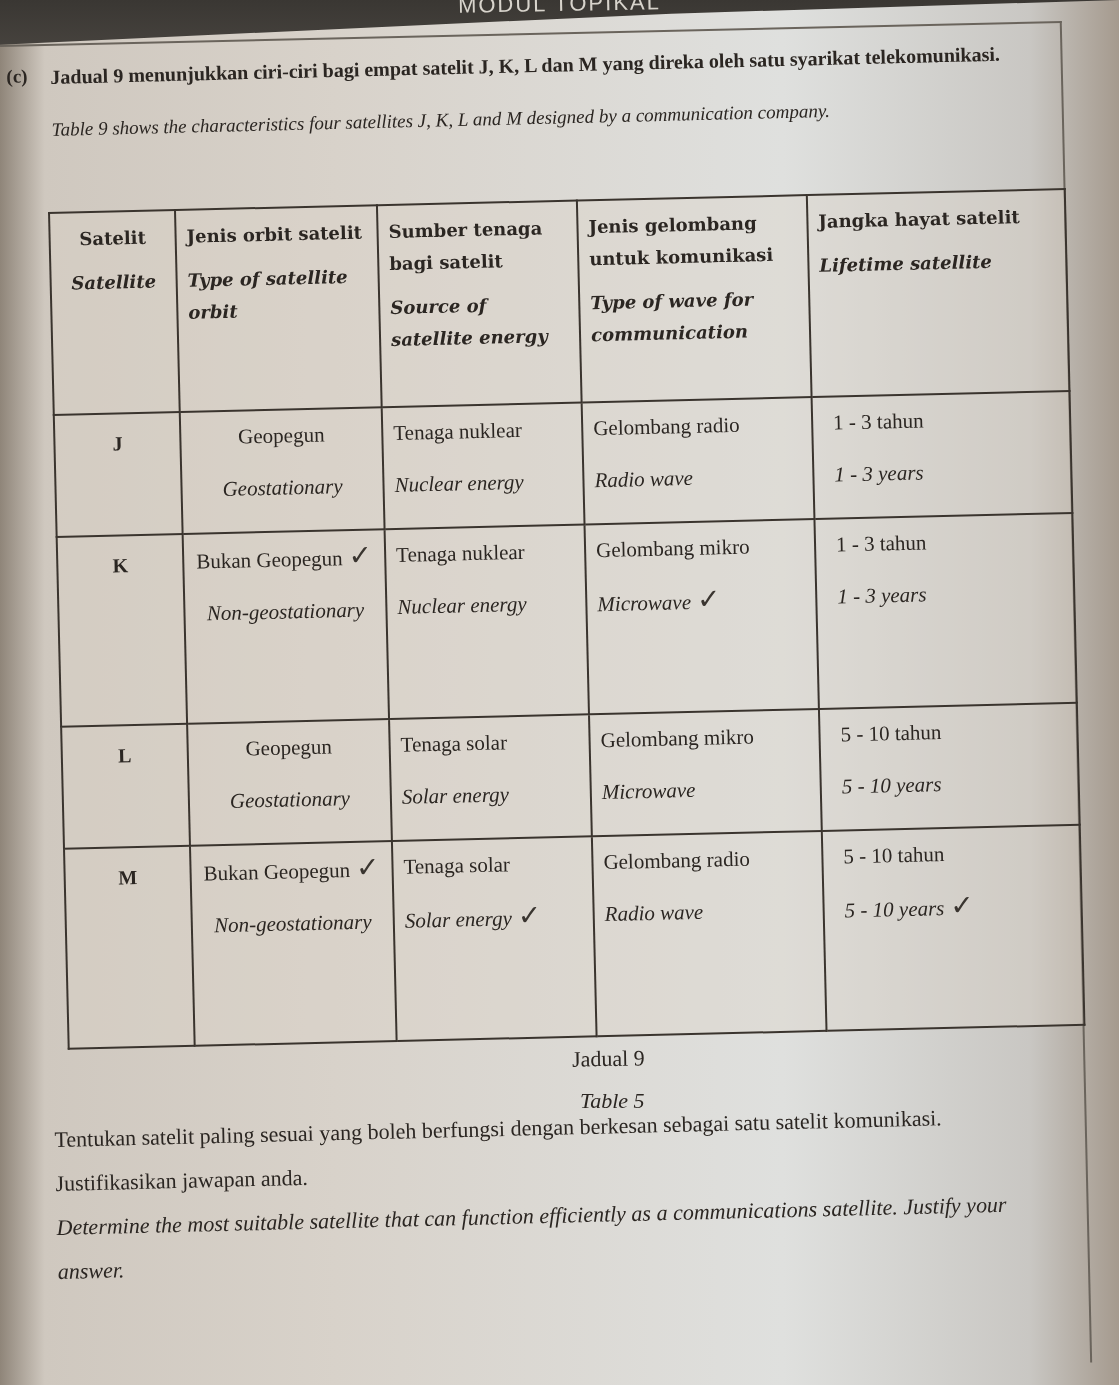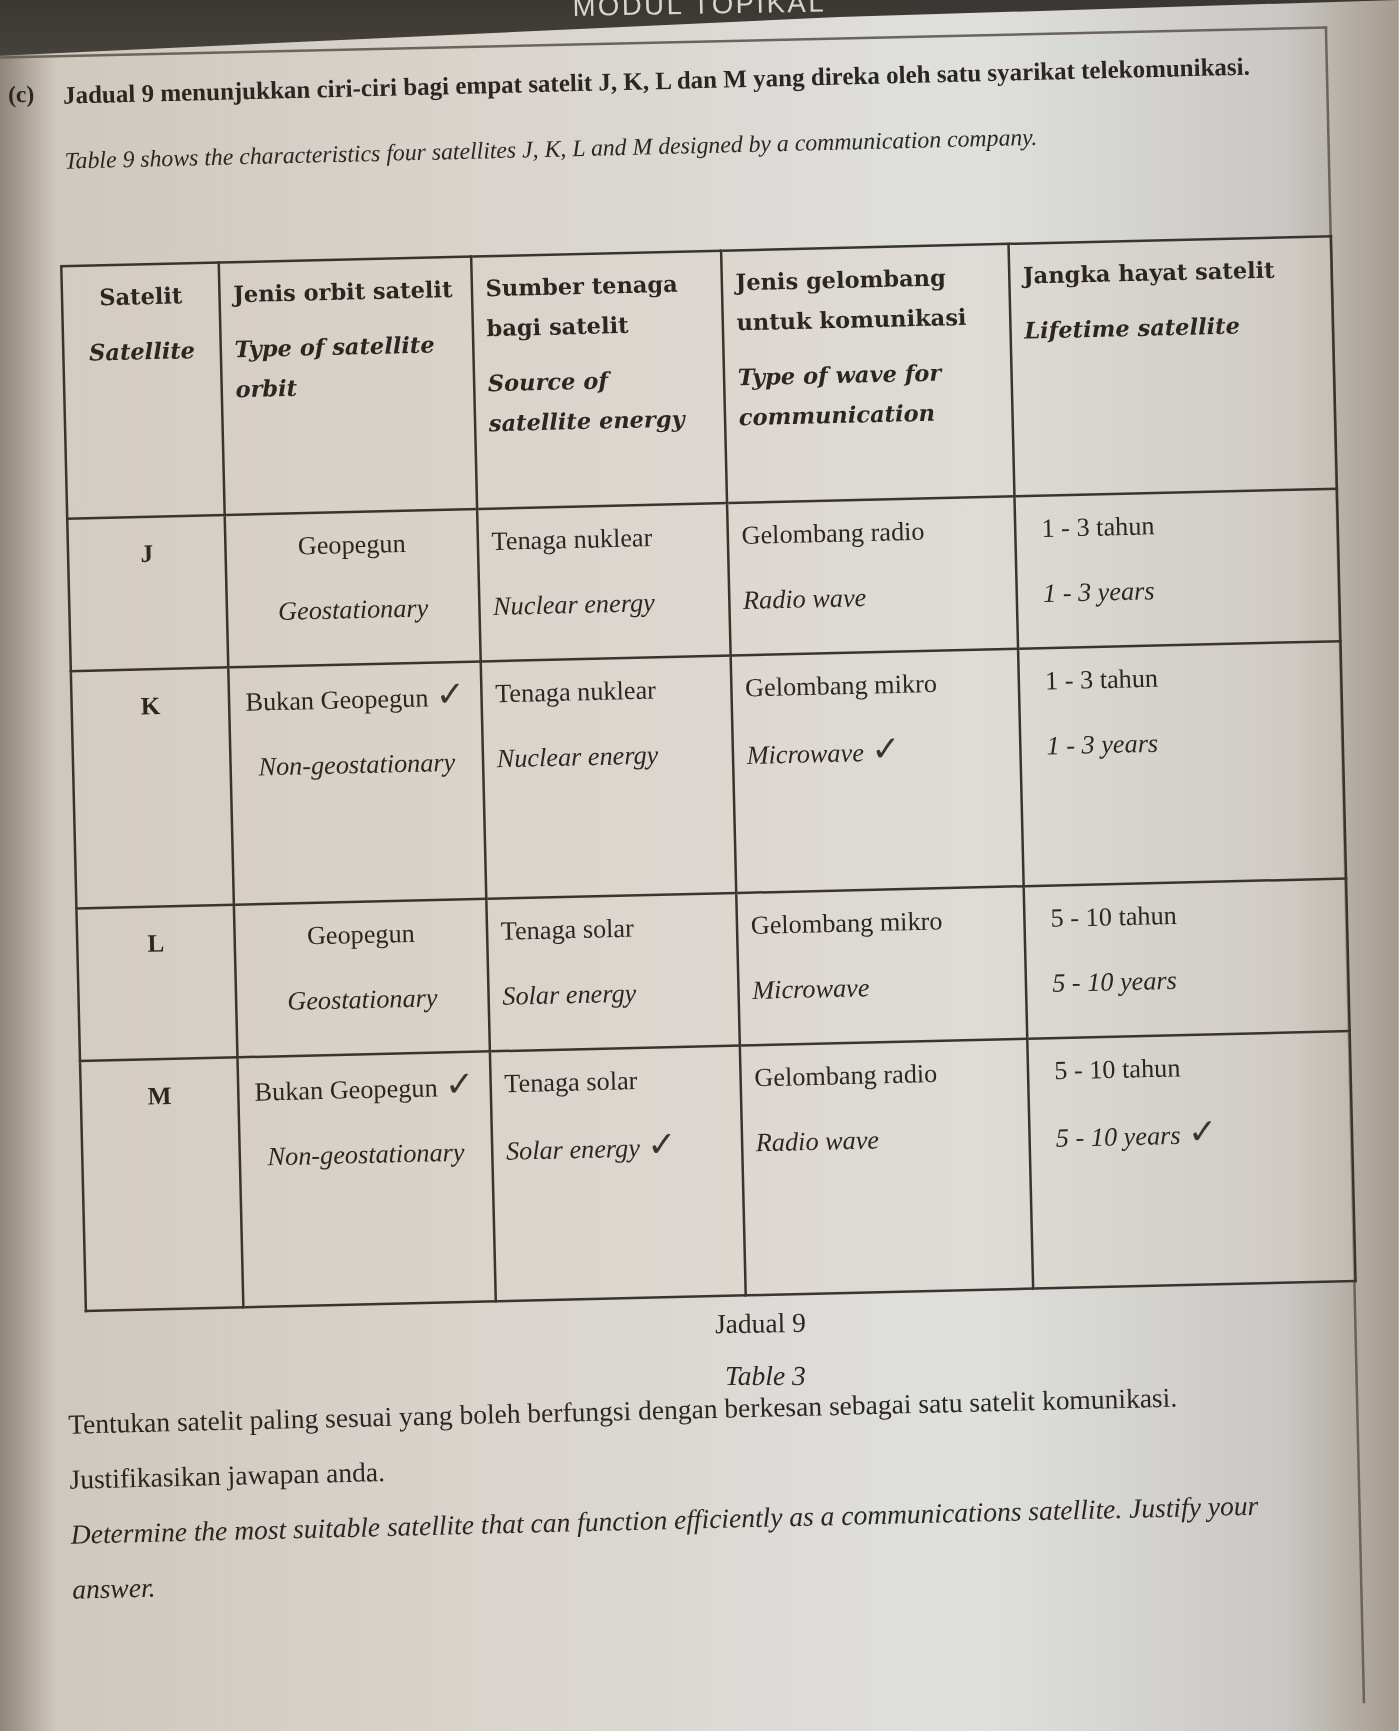"Table 3" div.caption { text: 3 -> 5 }
